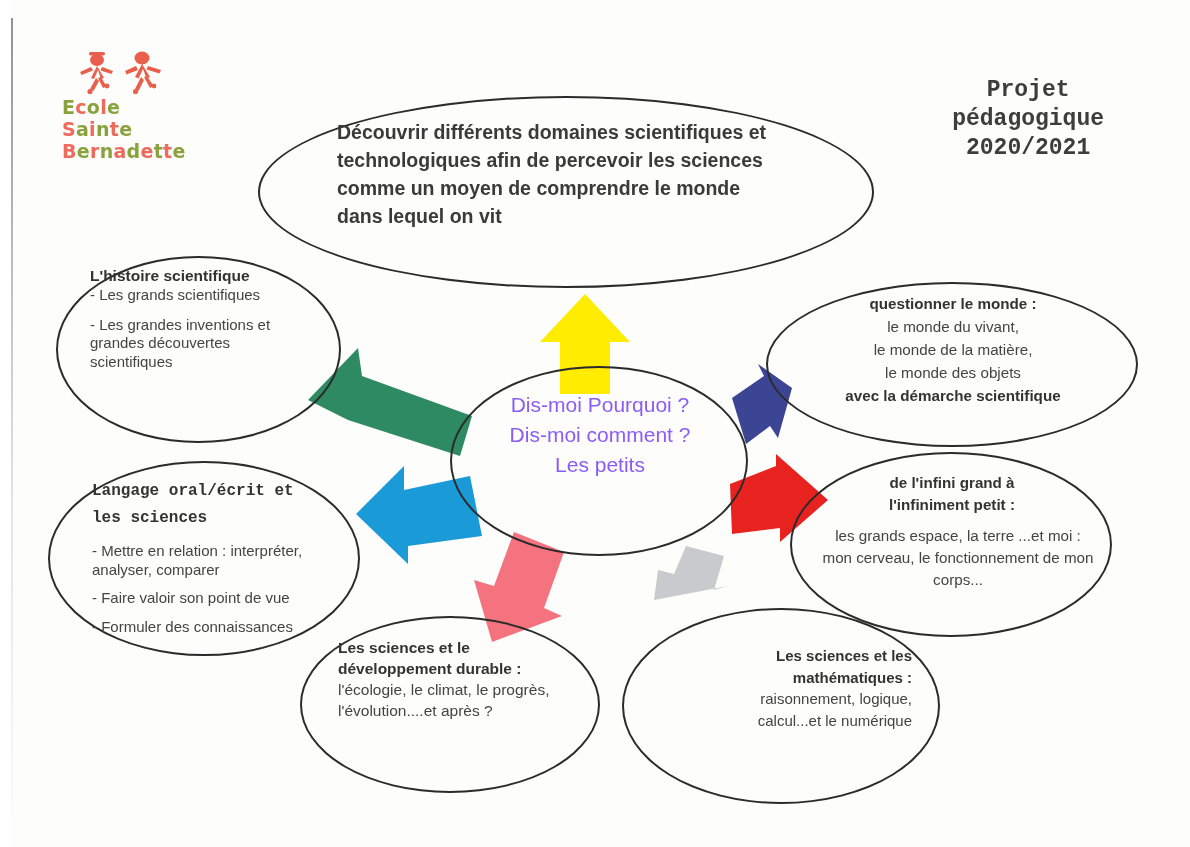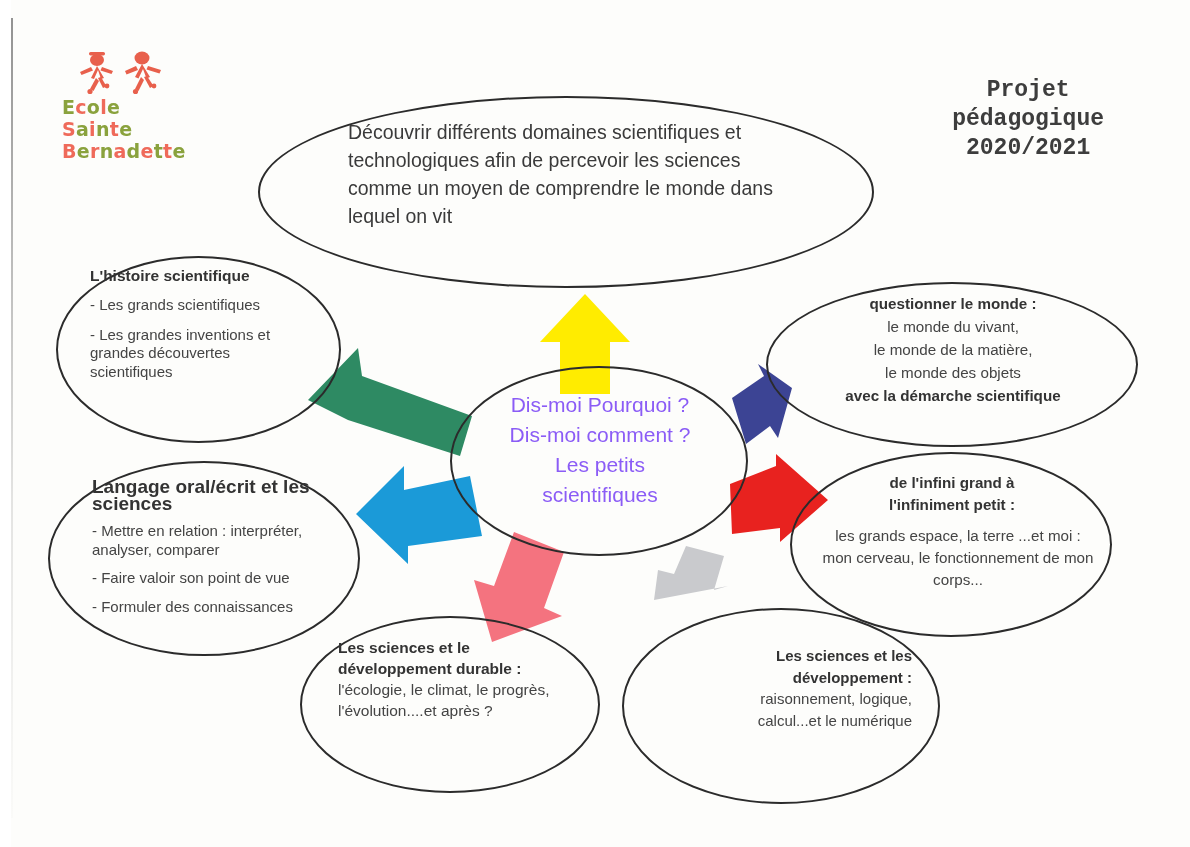"Découvrir différents domaines" #txt-top { font-weight: normal -> bold; left: 348px -> 337px }
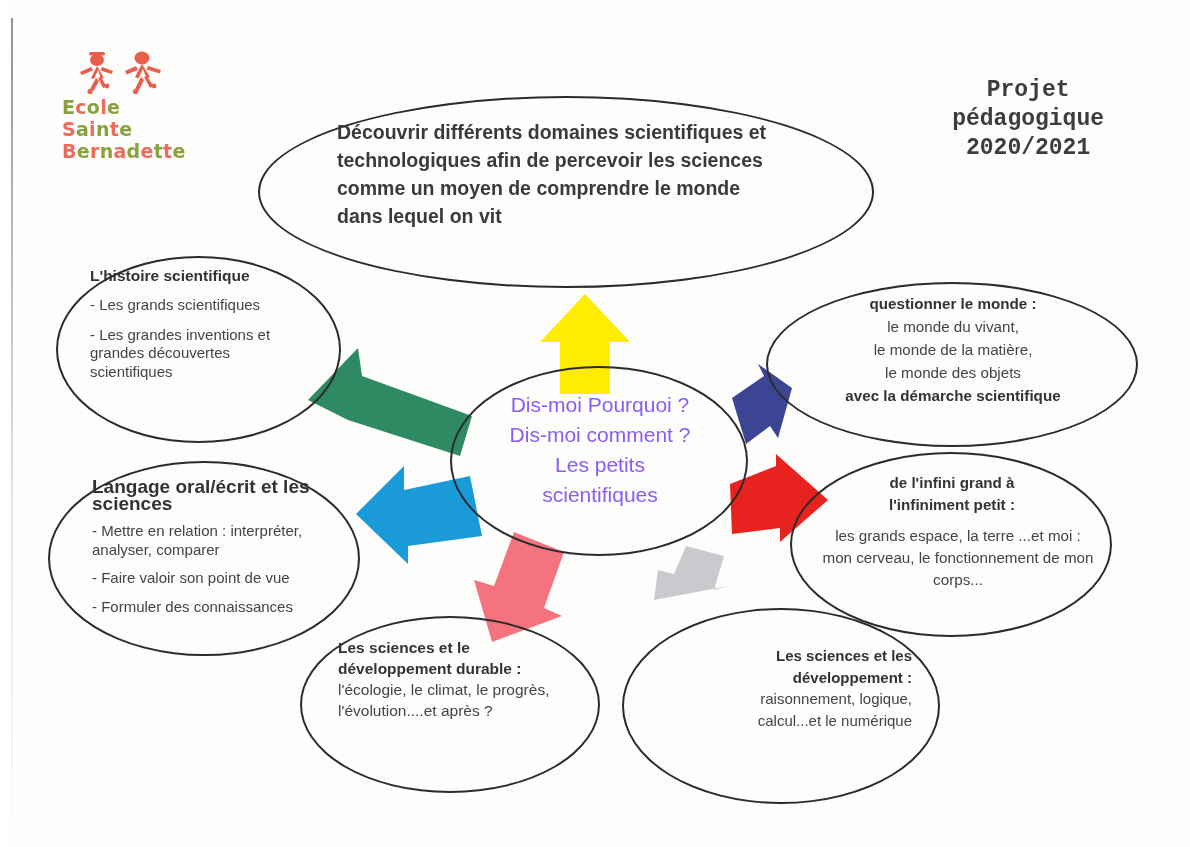"- Les grands scientifiques" #txt-lu .bd { margin-top: 10px -> none }
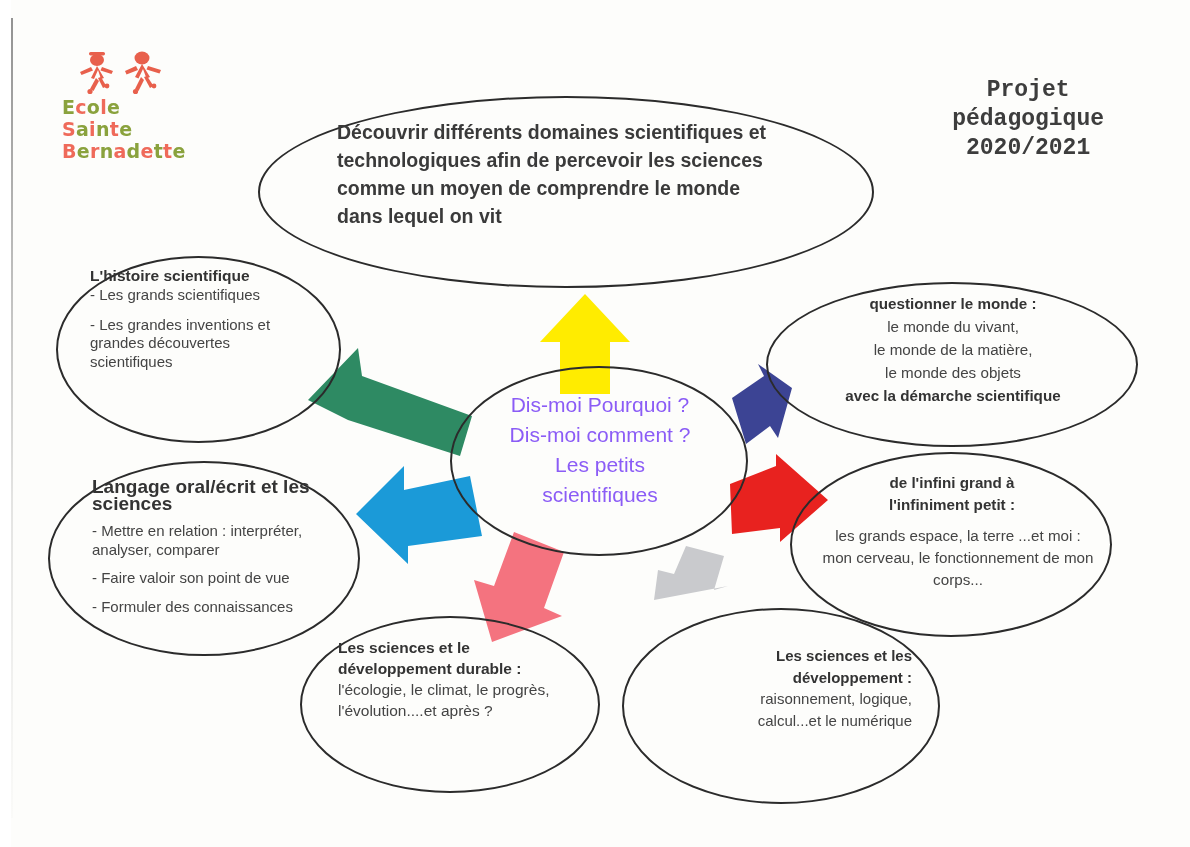"Langage oral/écrit et les sciences" #txt-ll .hd { font-family: none -> Liberation Mono, monospace; font-size: 19px -> 16px; line-height: 17px -> 27px }
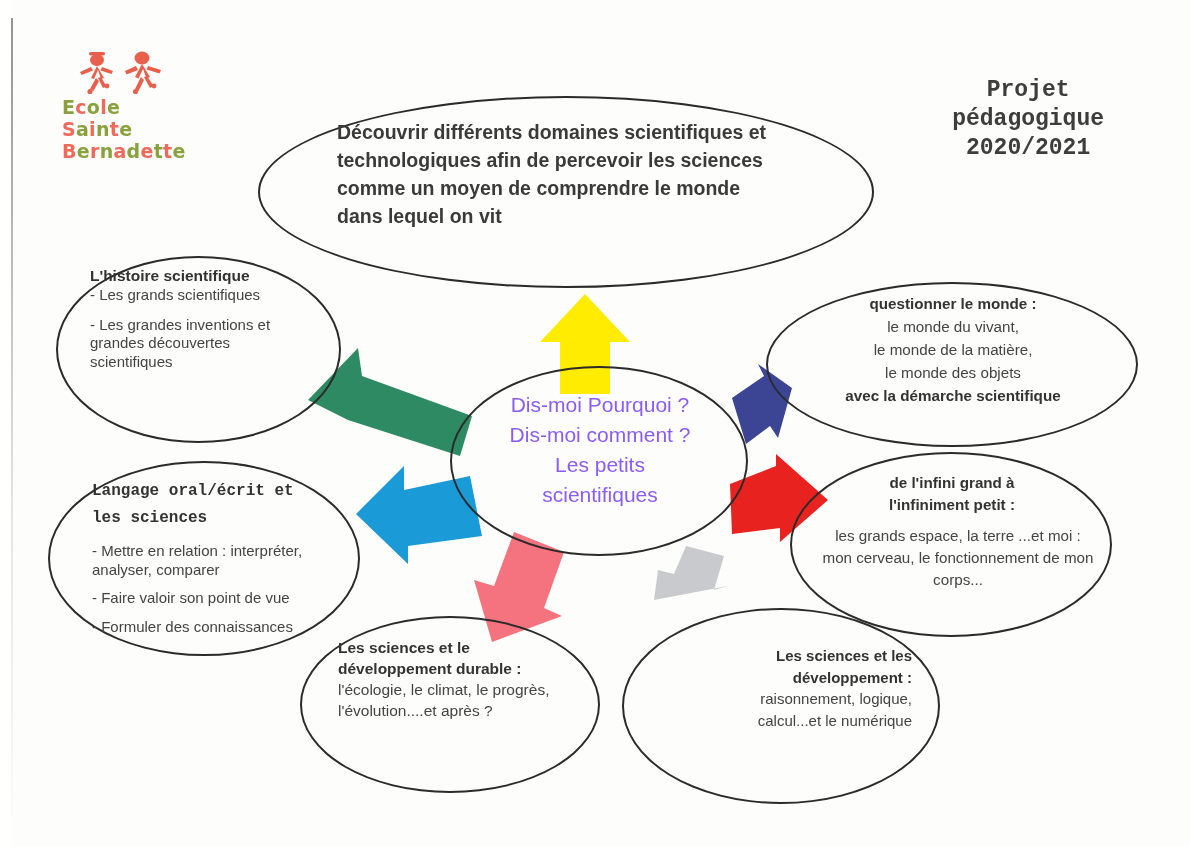"scientifiques" div { html: <div>scientifiques</div> -> none }
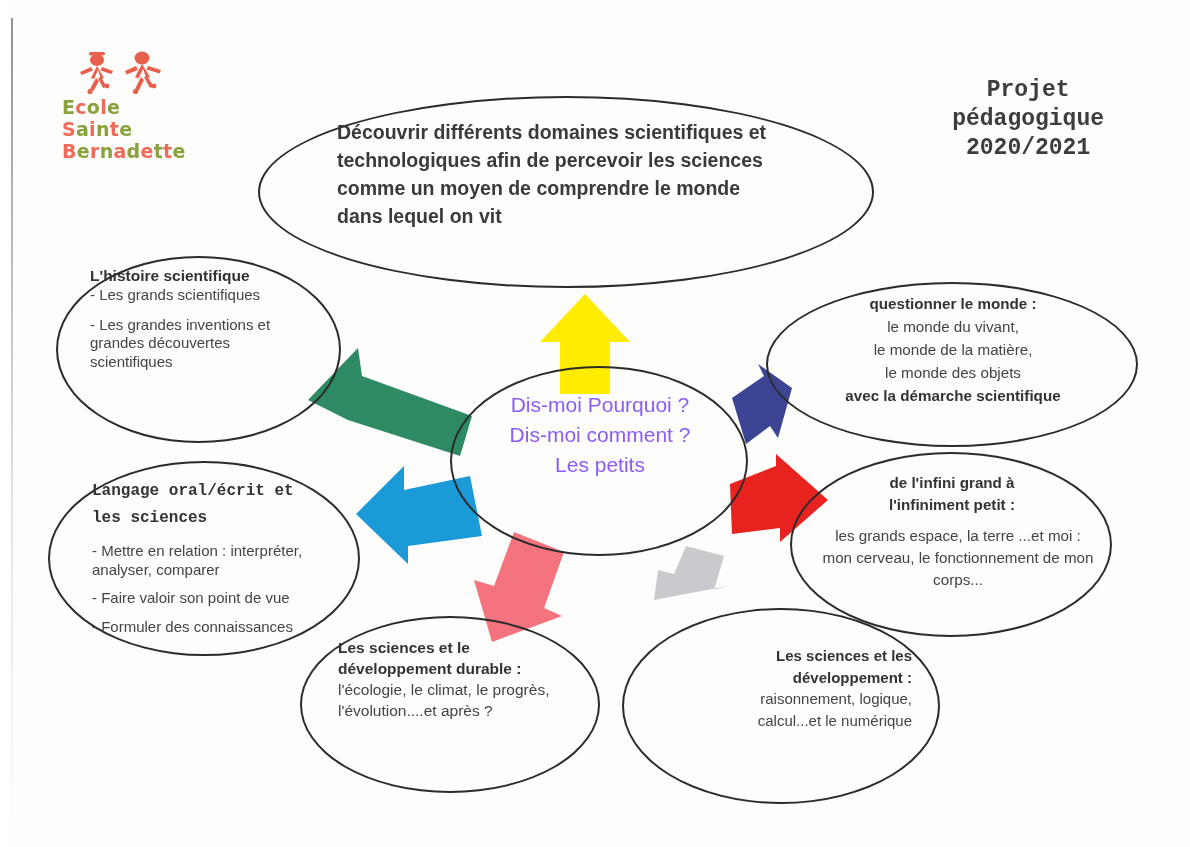"développement :" div.hd { text: développement -> mathématiques }
